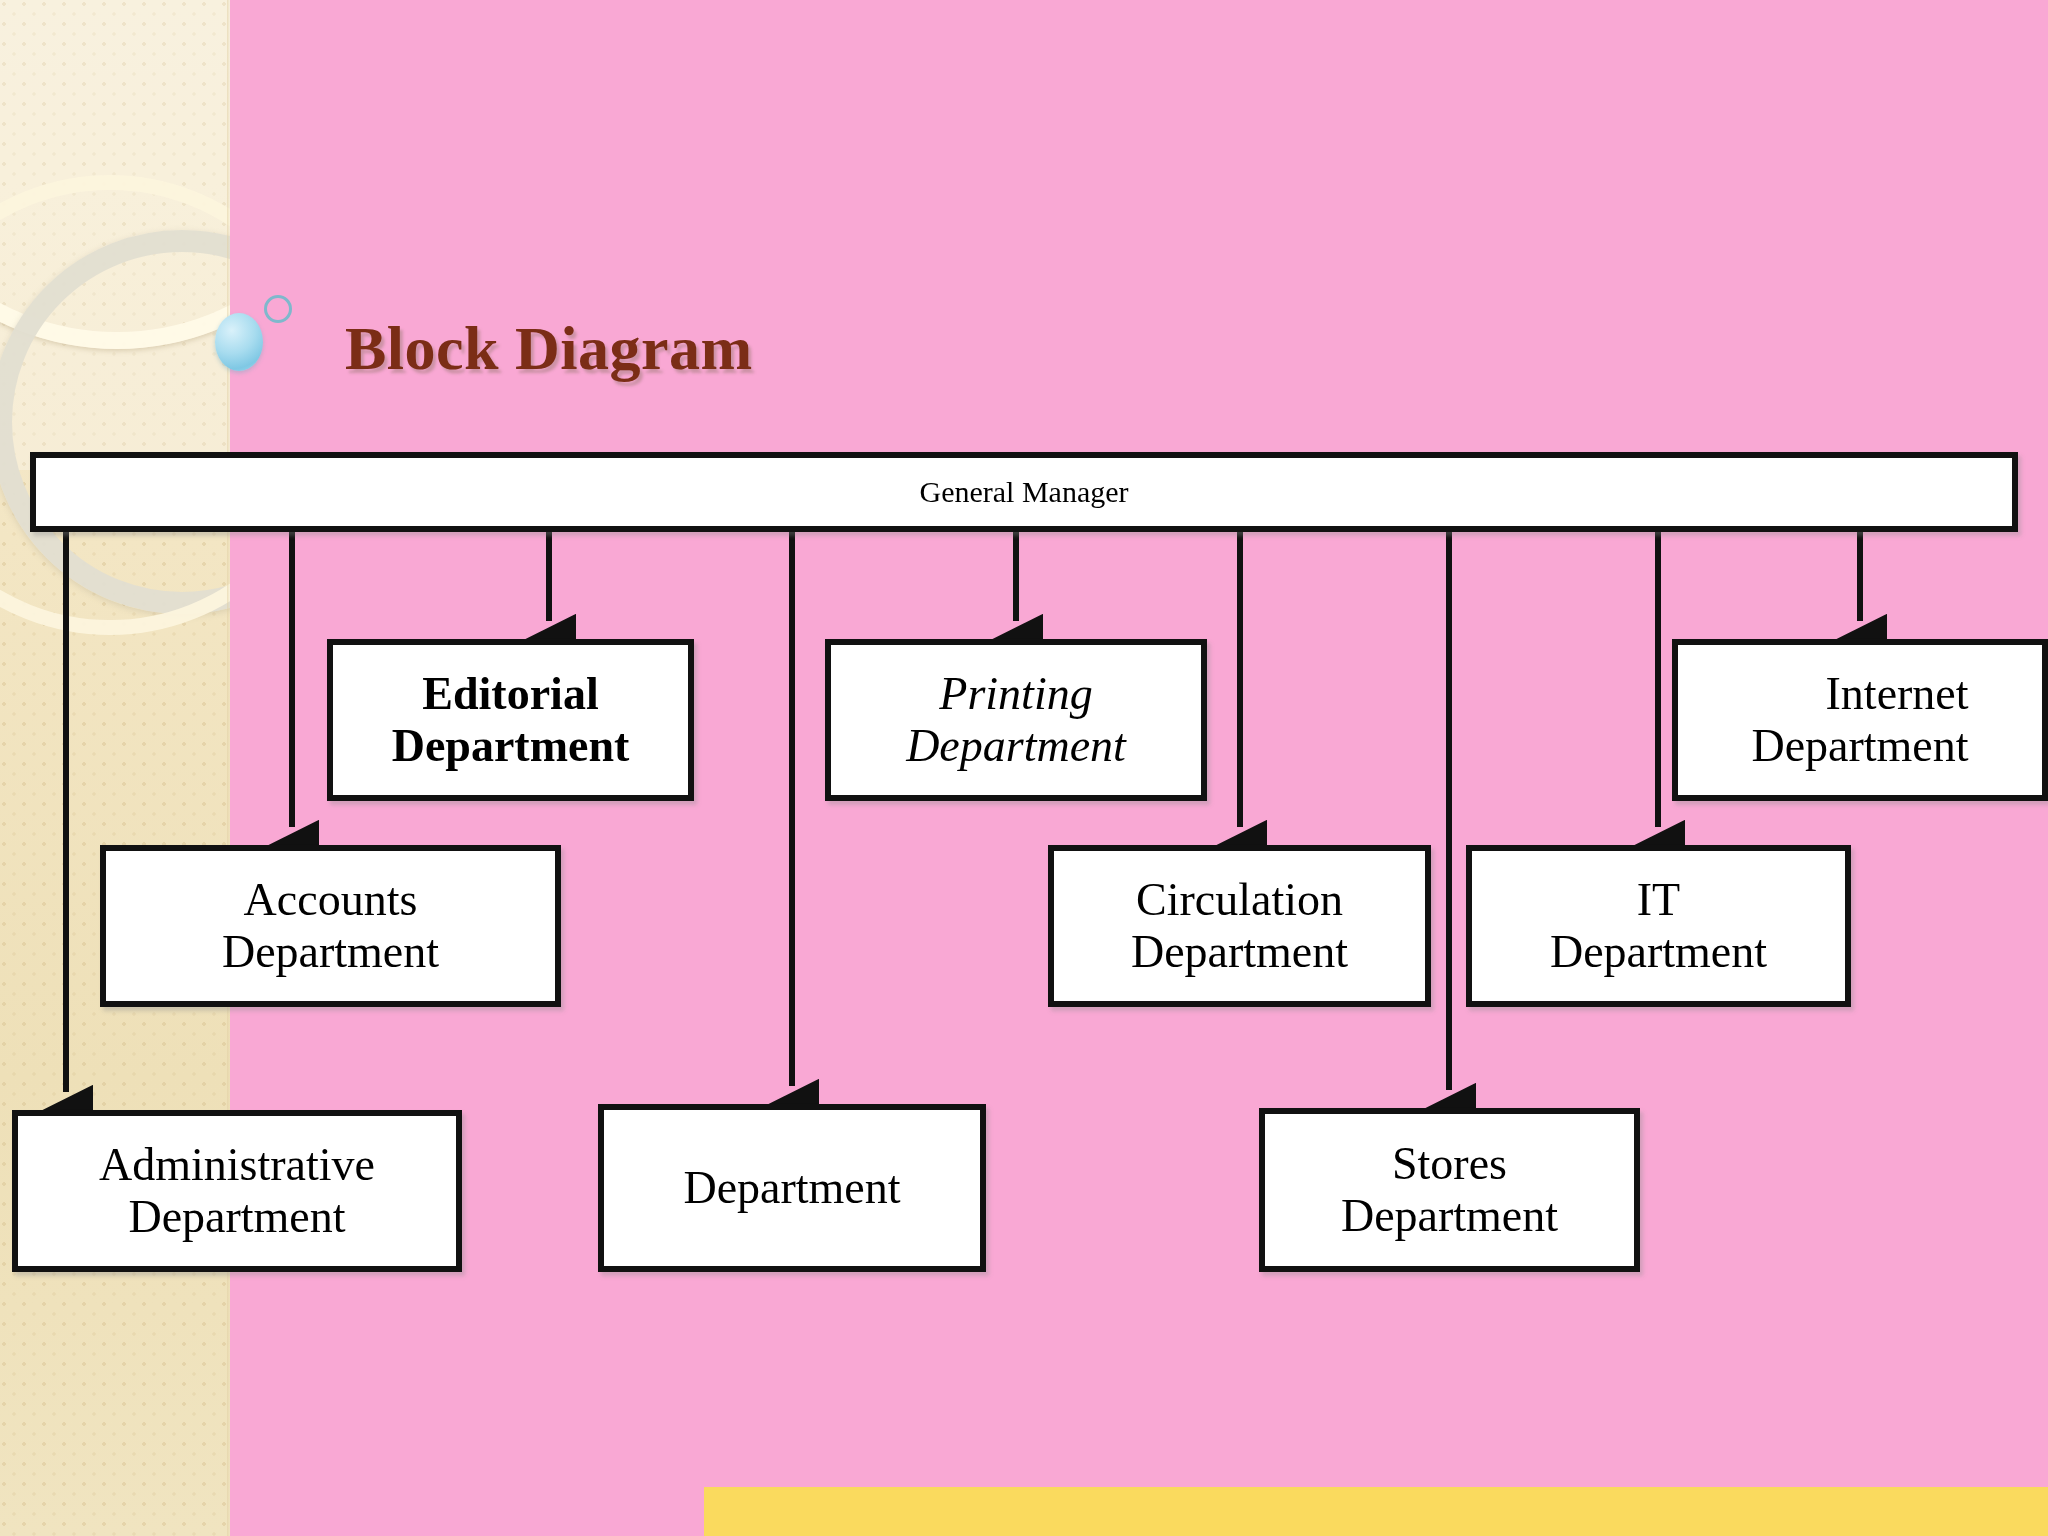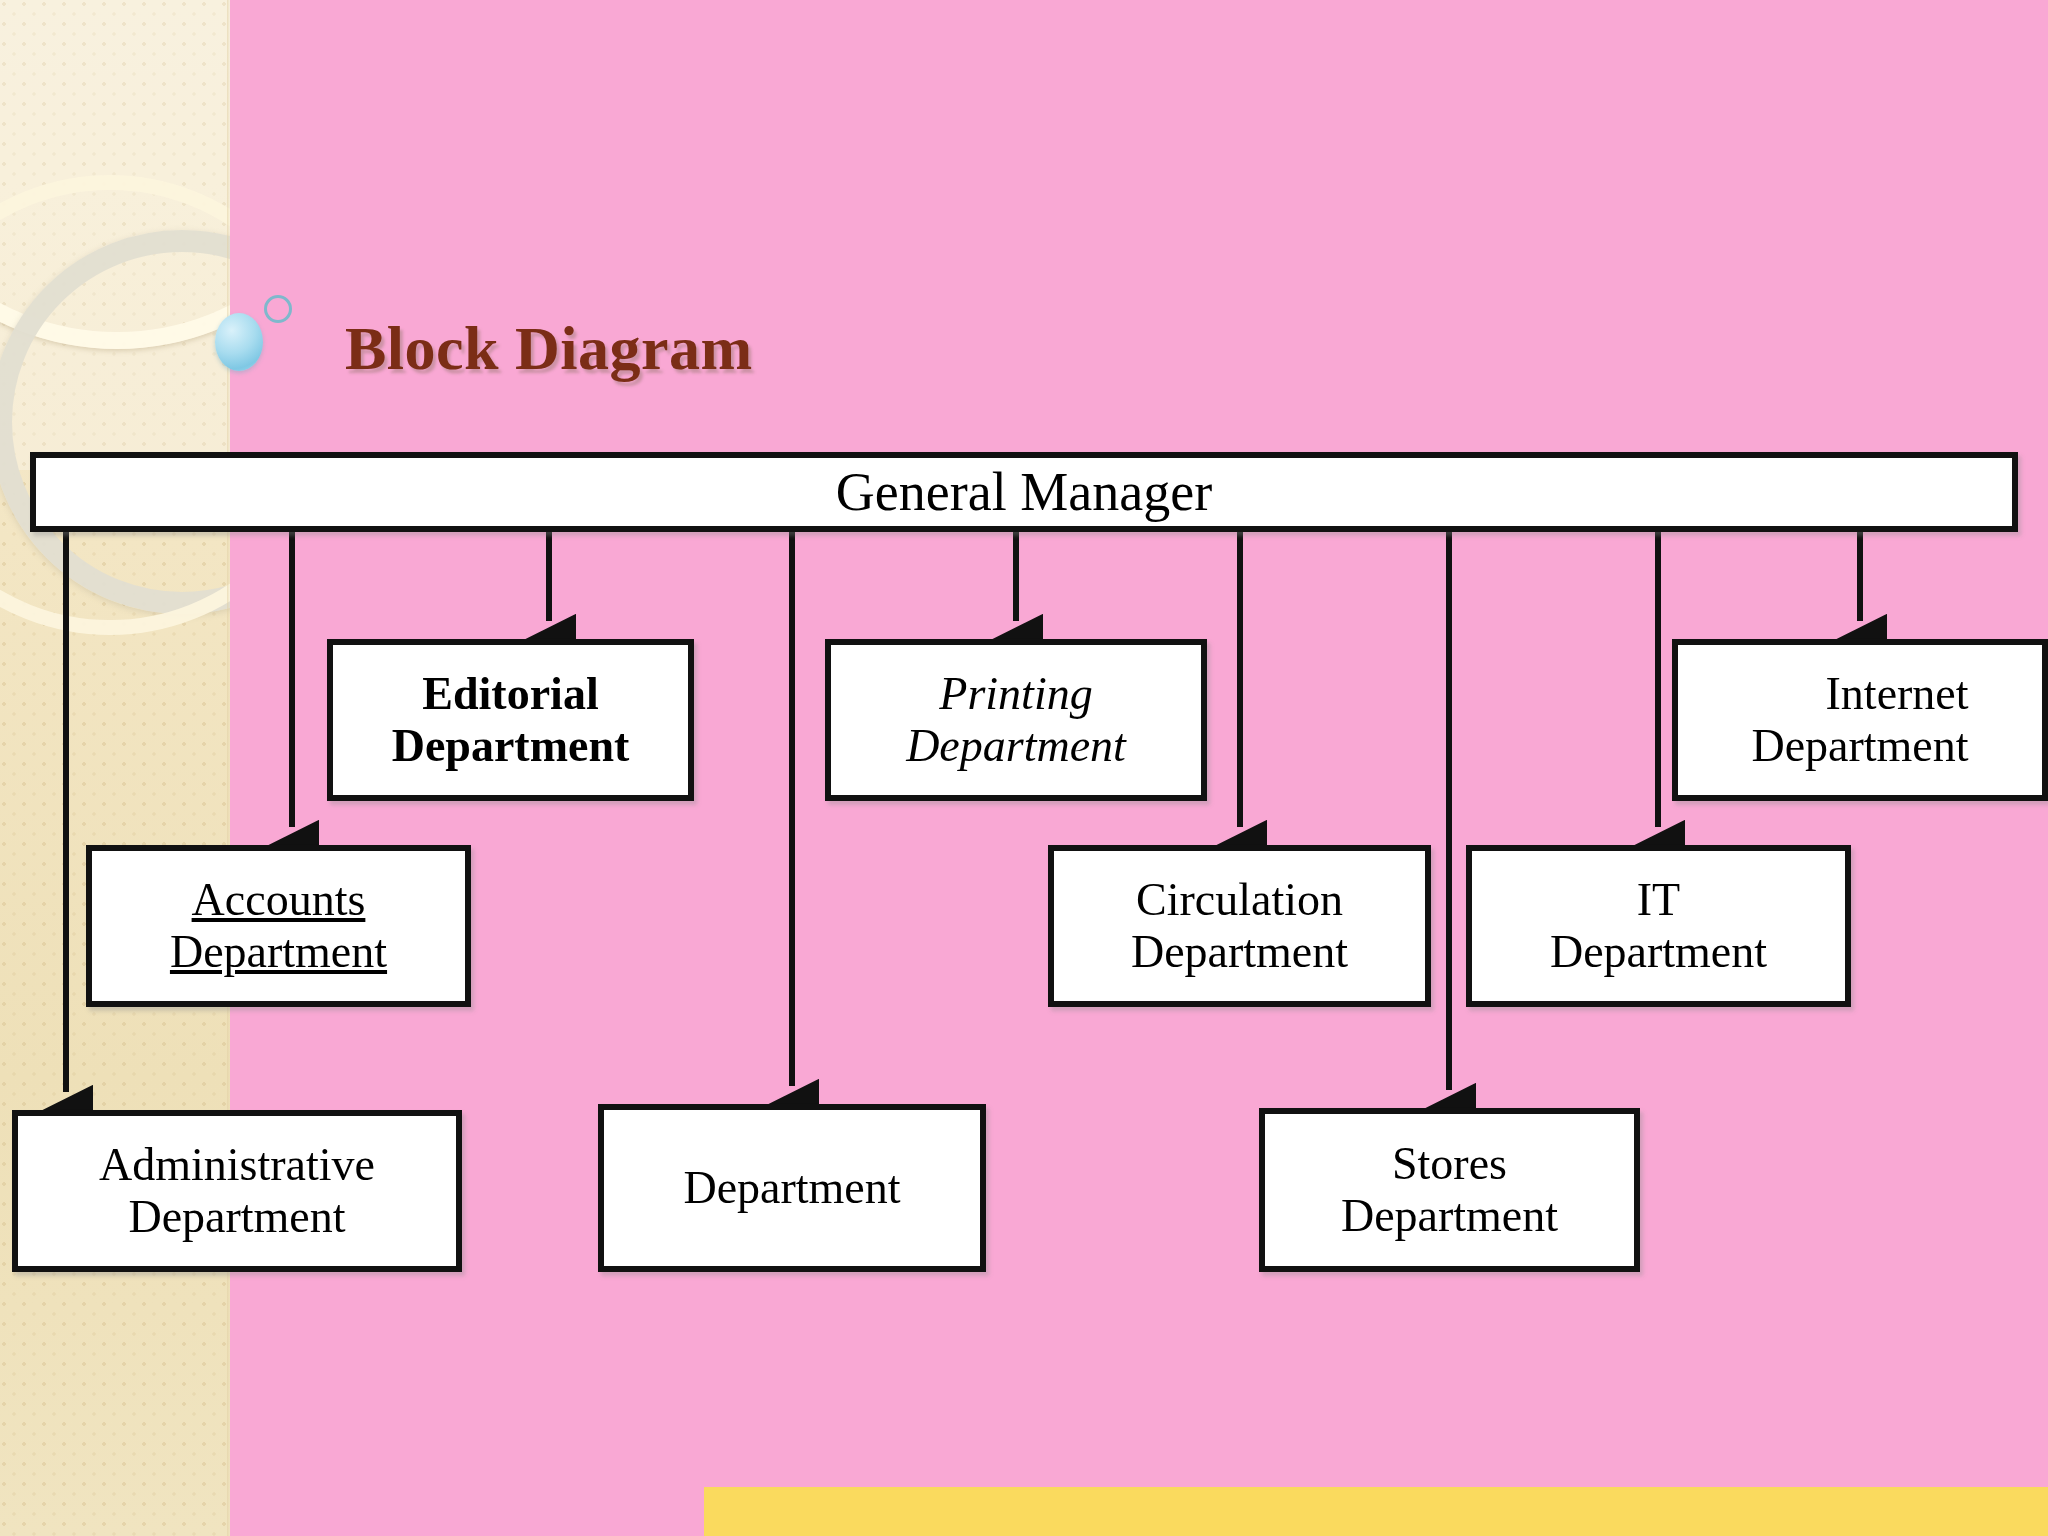"General Manager" .node.root { font-size: 54px -> 30px }
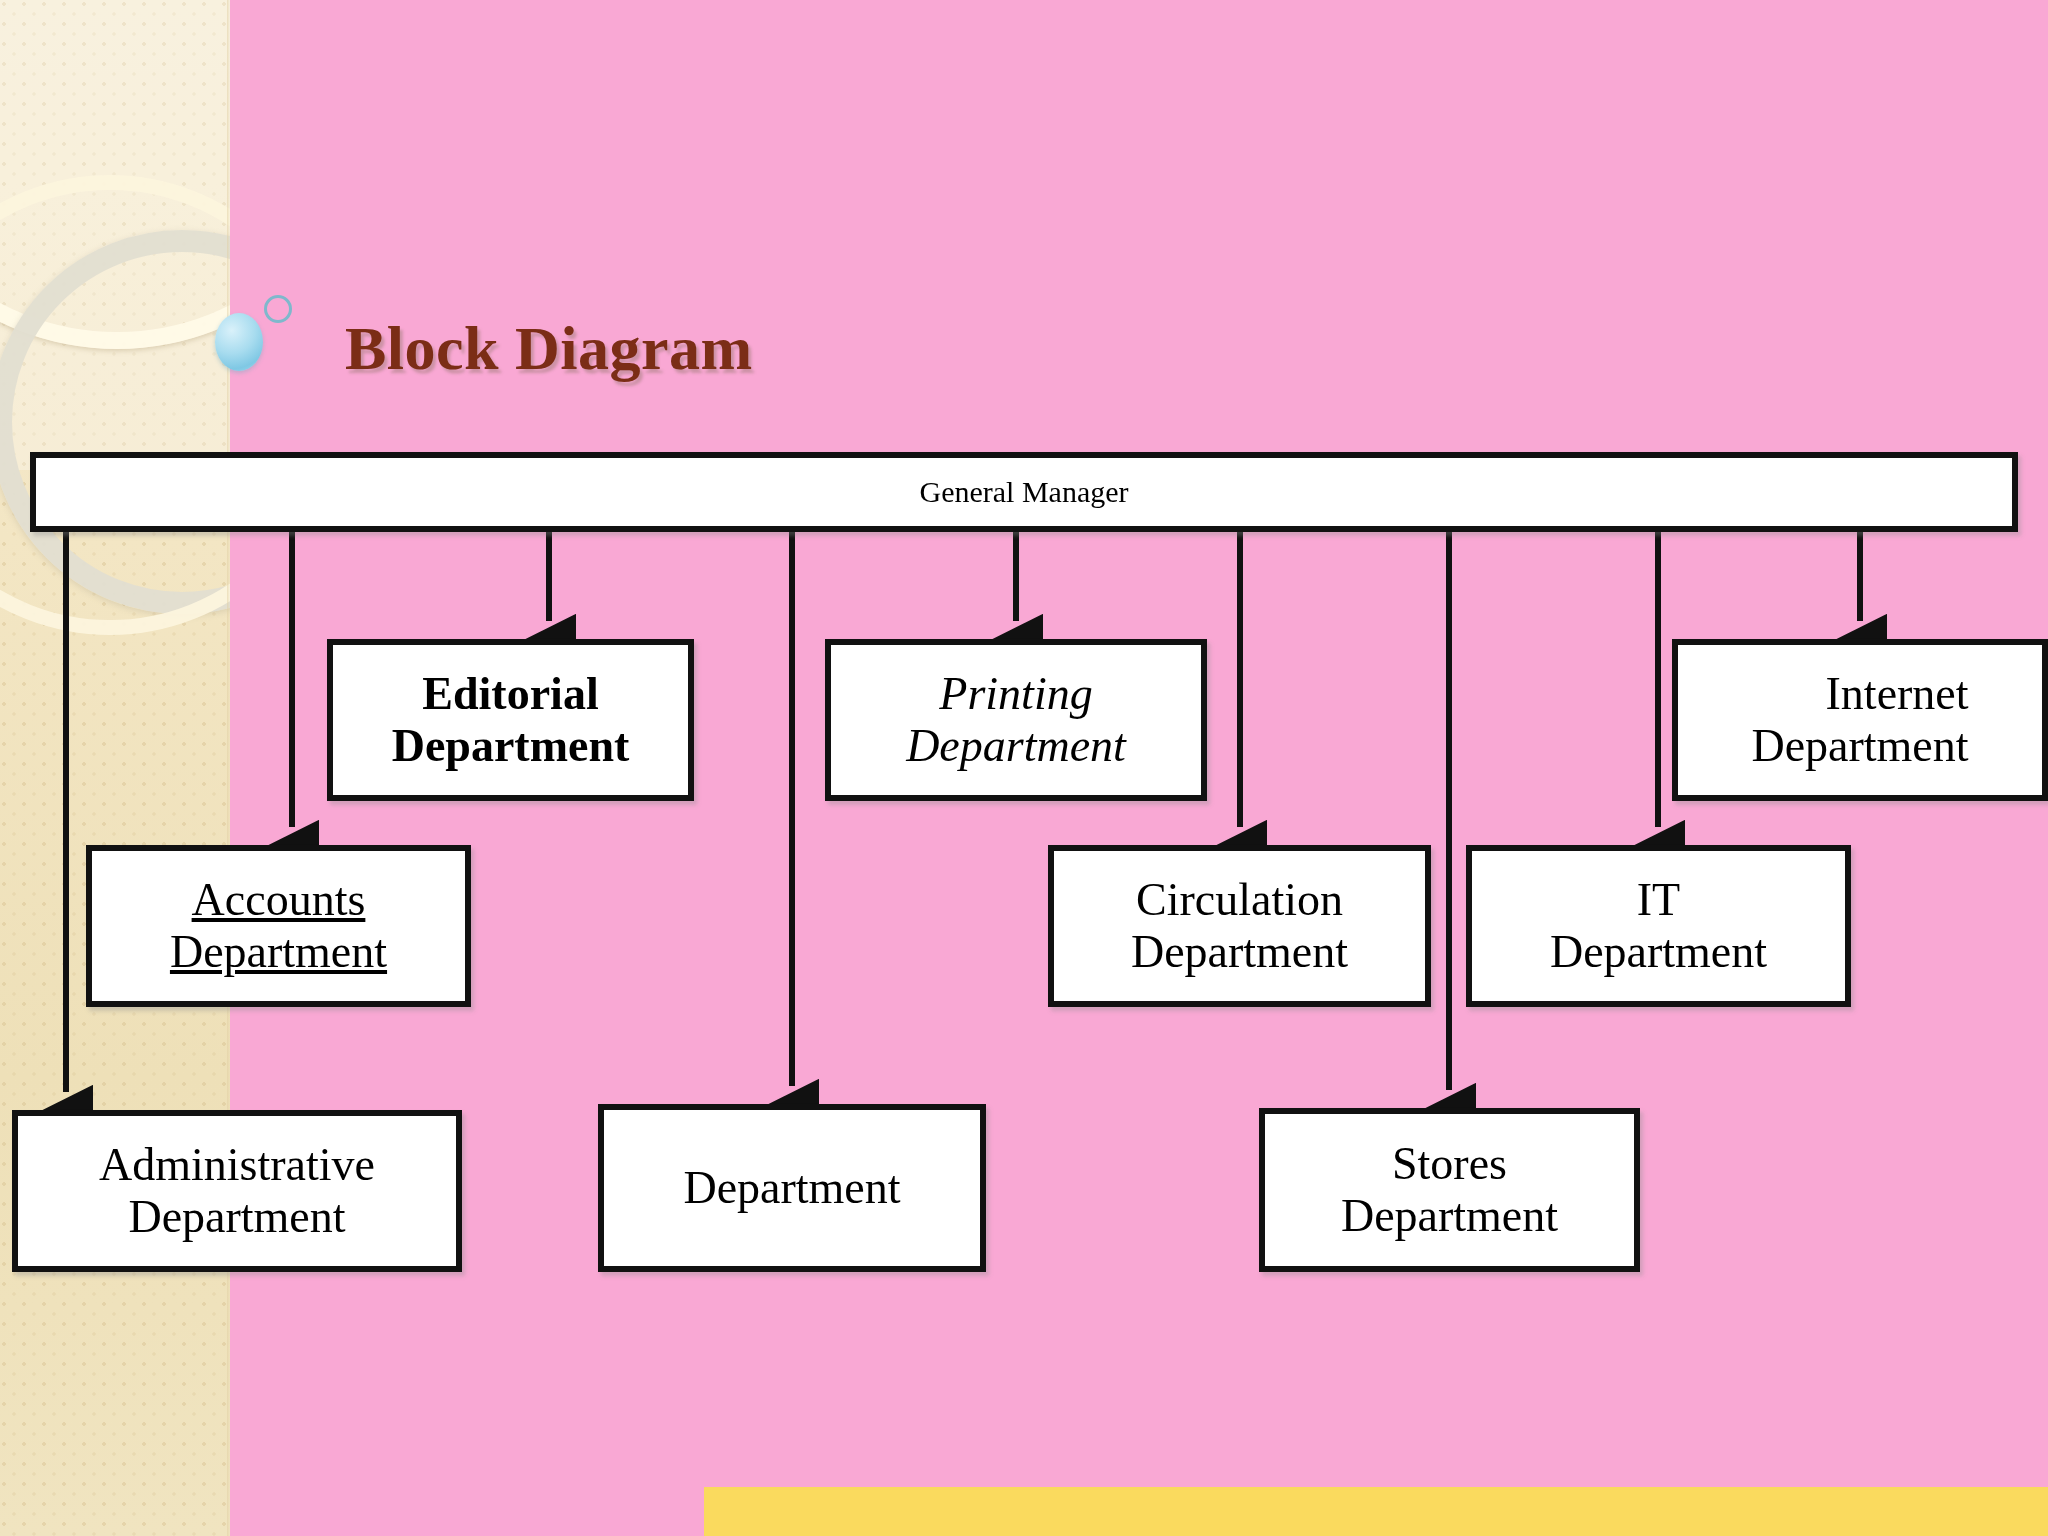"Accounts" div.node { left: 86px -> 100px; text-decoration: underline -> none; width: 385px -> 461px }
